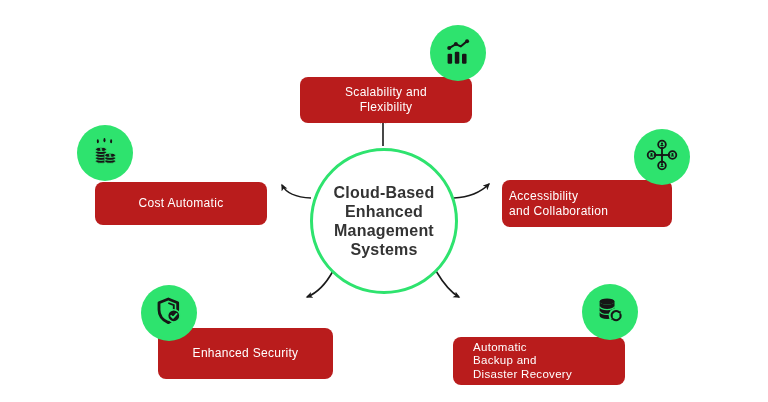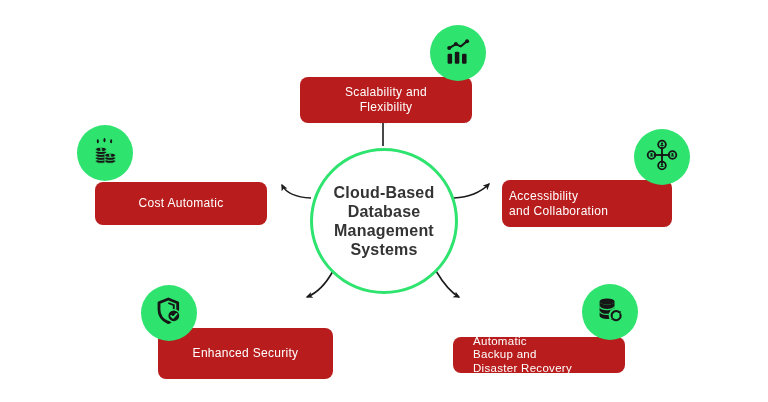"Cloud-Based" div.center-label { text: Database -> Enhanced }
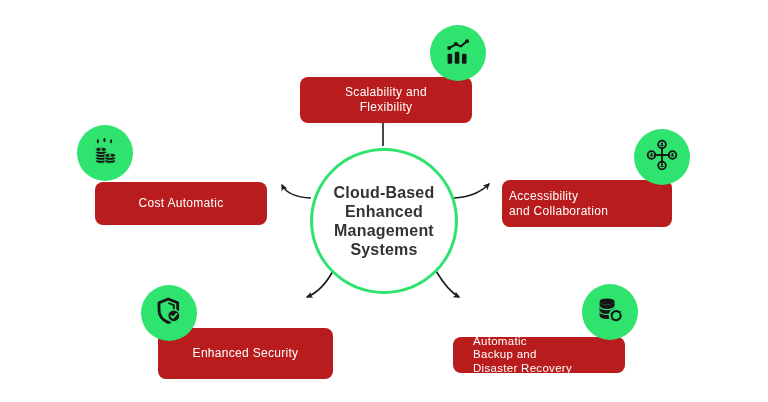"Automatic" .box-bottom-right { height: 36px -> 48px }
